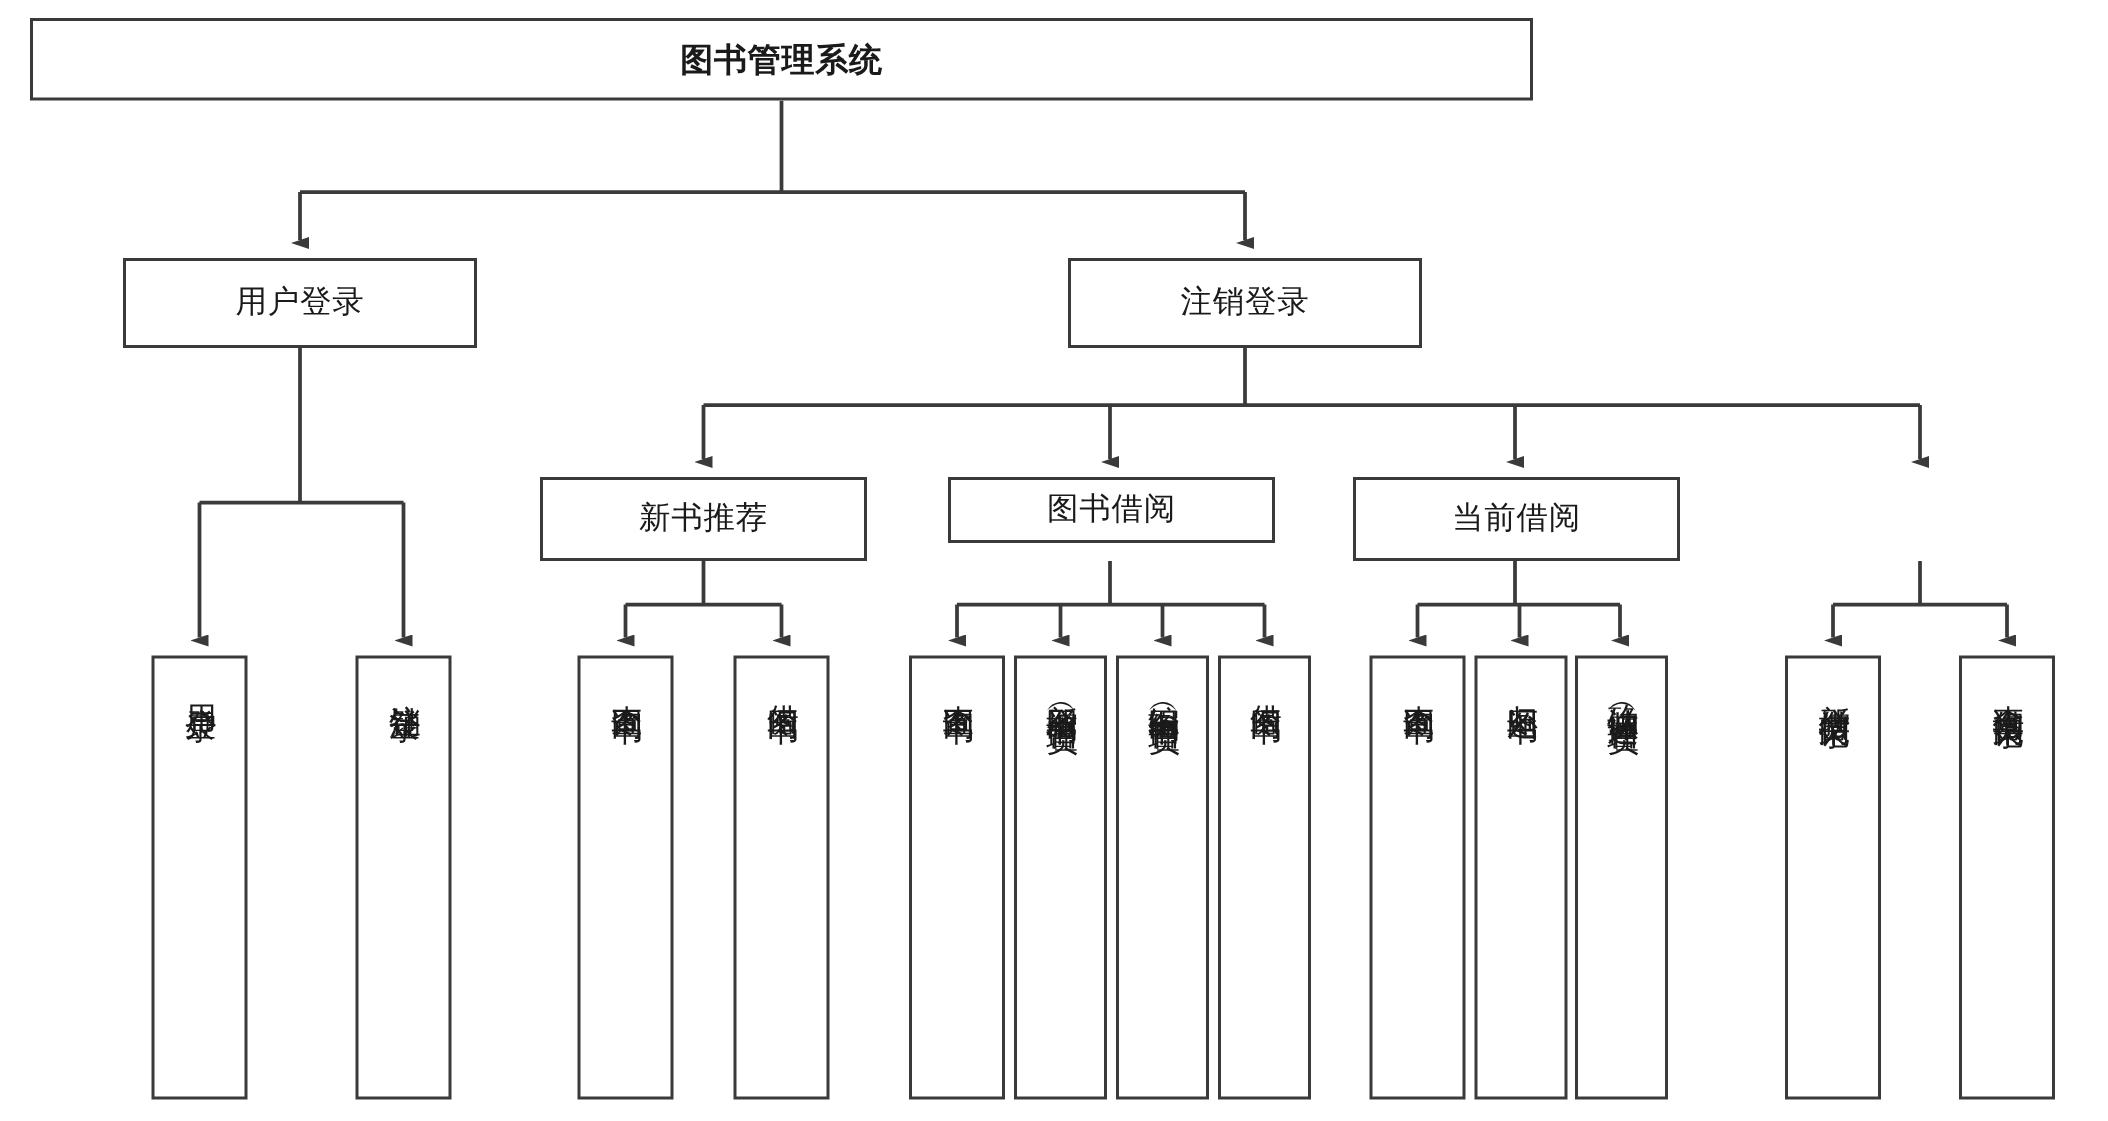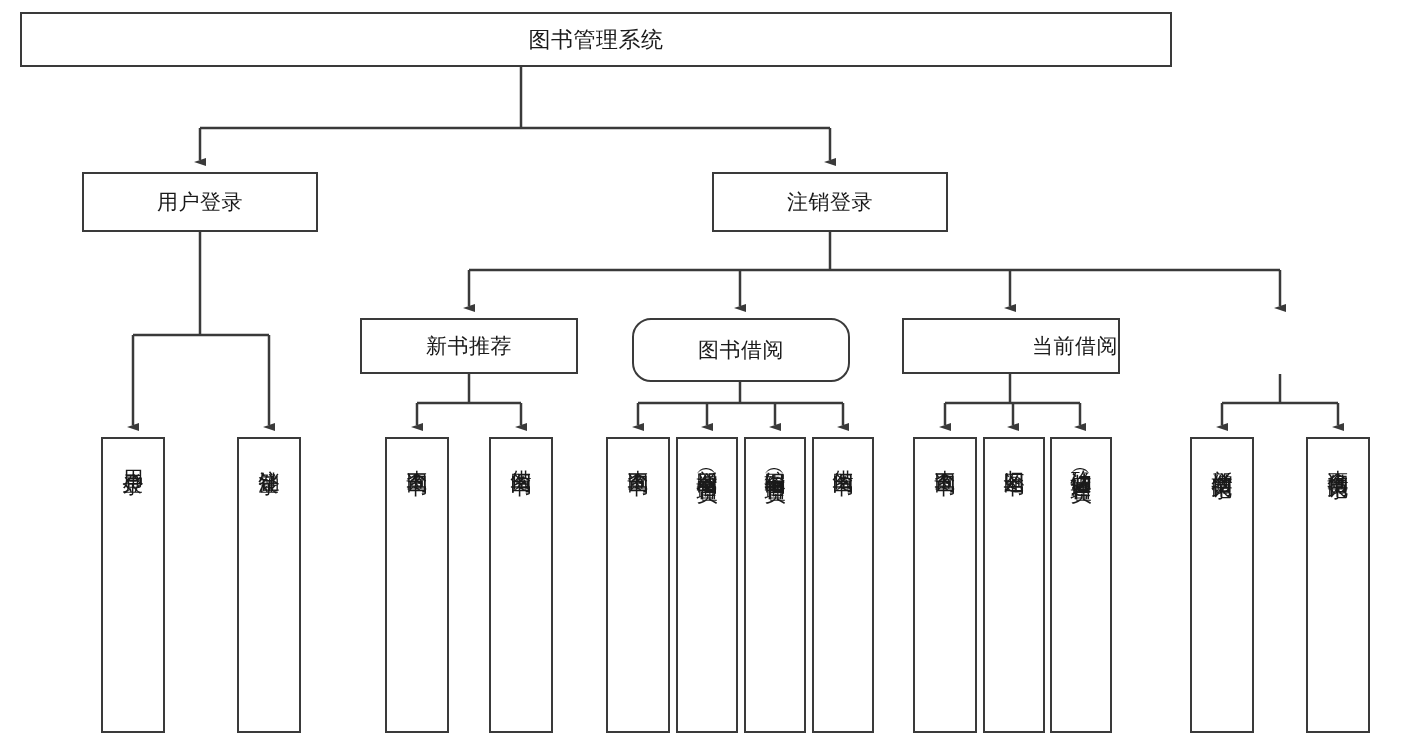"图书管理系统" div.node { font-weight: none -> bold; width: 1152px -> 1002px }
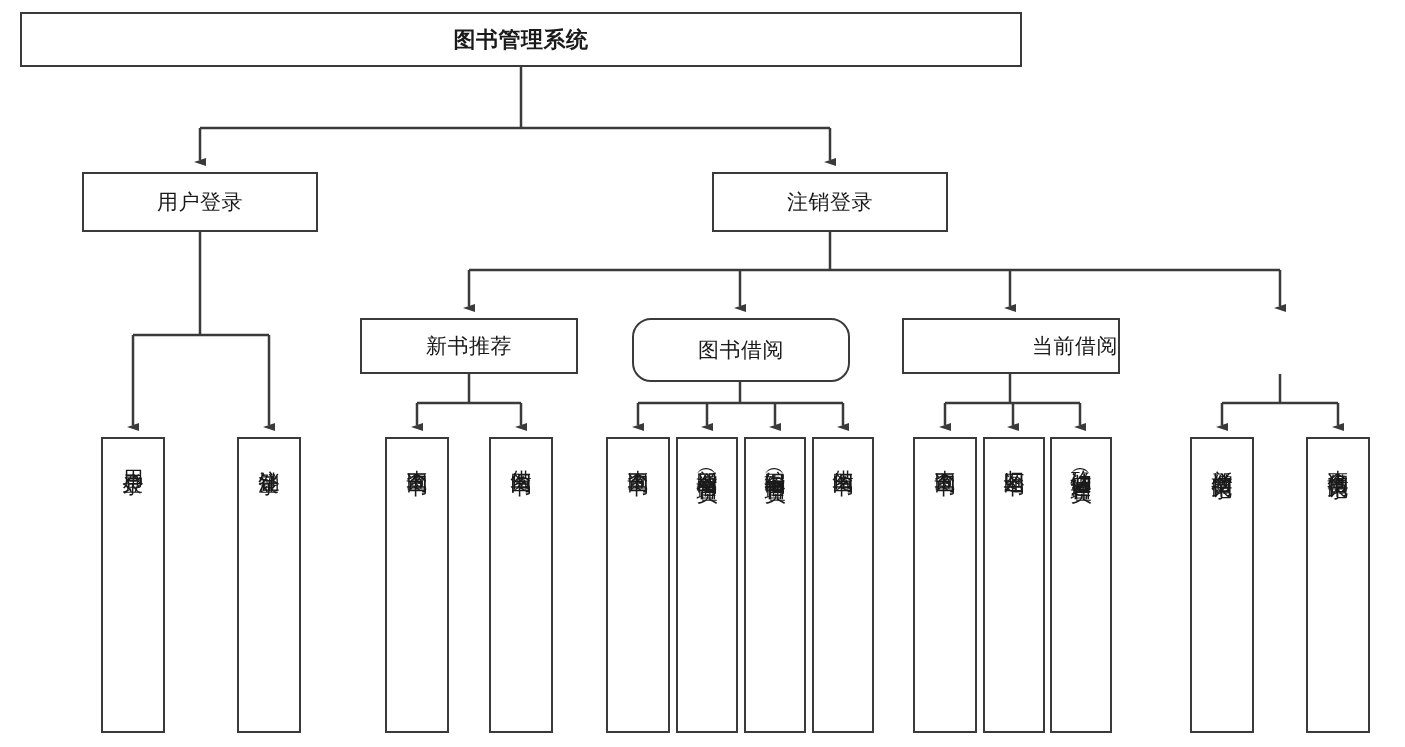"图书借阅" div.node { border-radius: 19px -> none; height: 64px -> 44px }
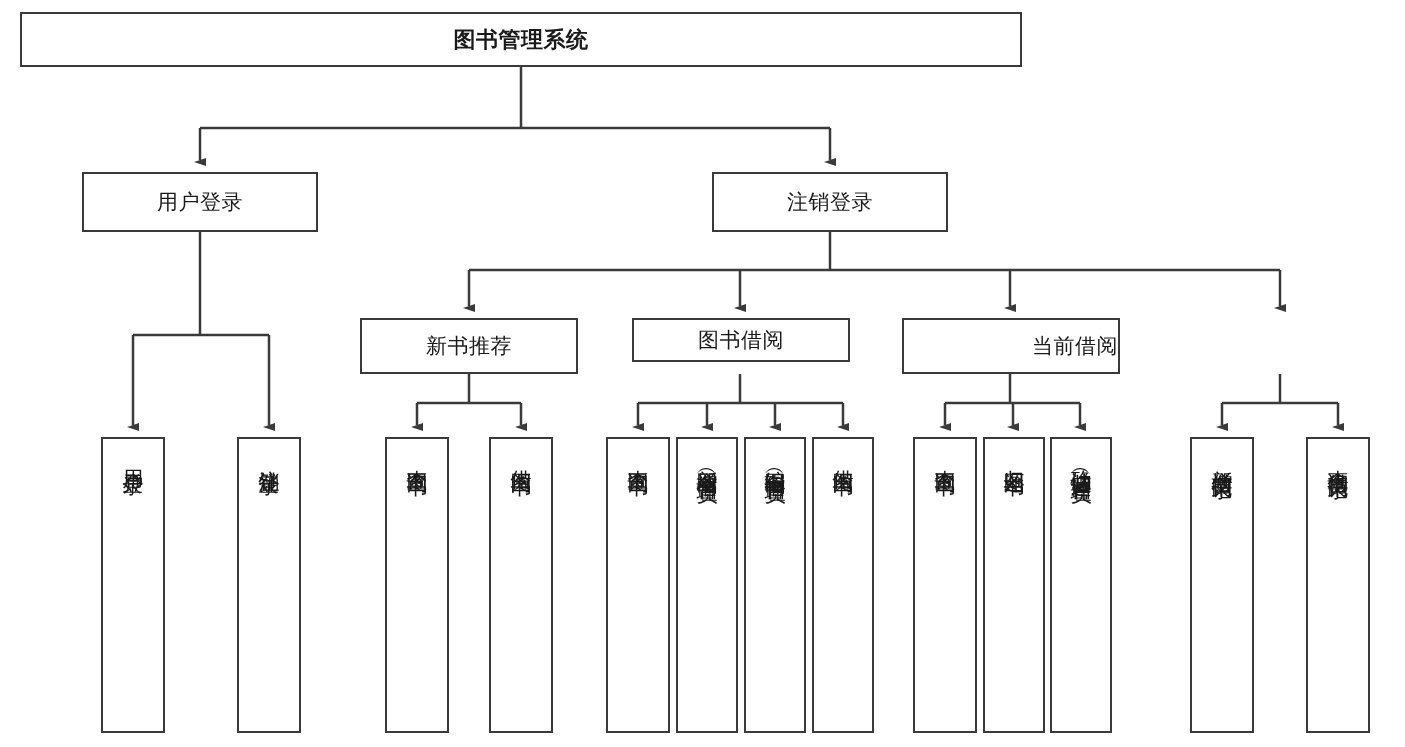"当前借阅" div.node { justify-content: flex-end -> none }
